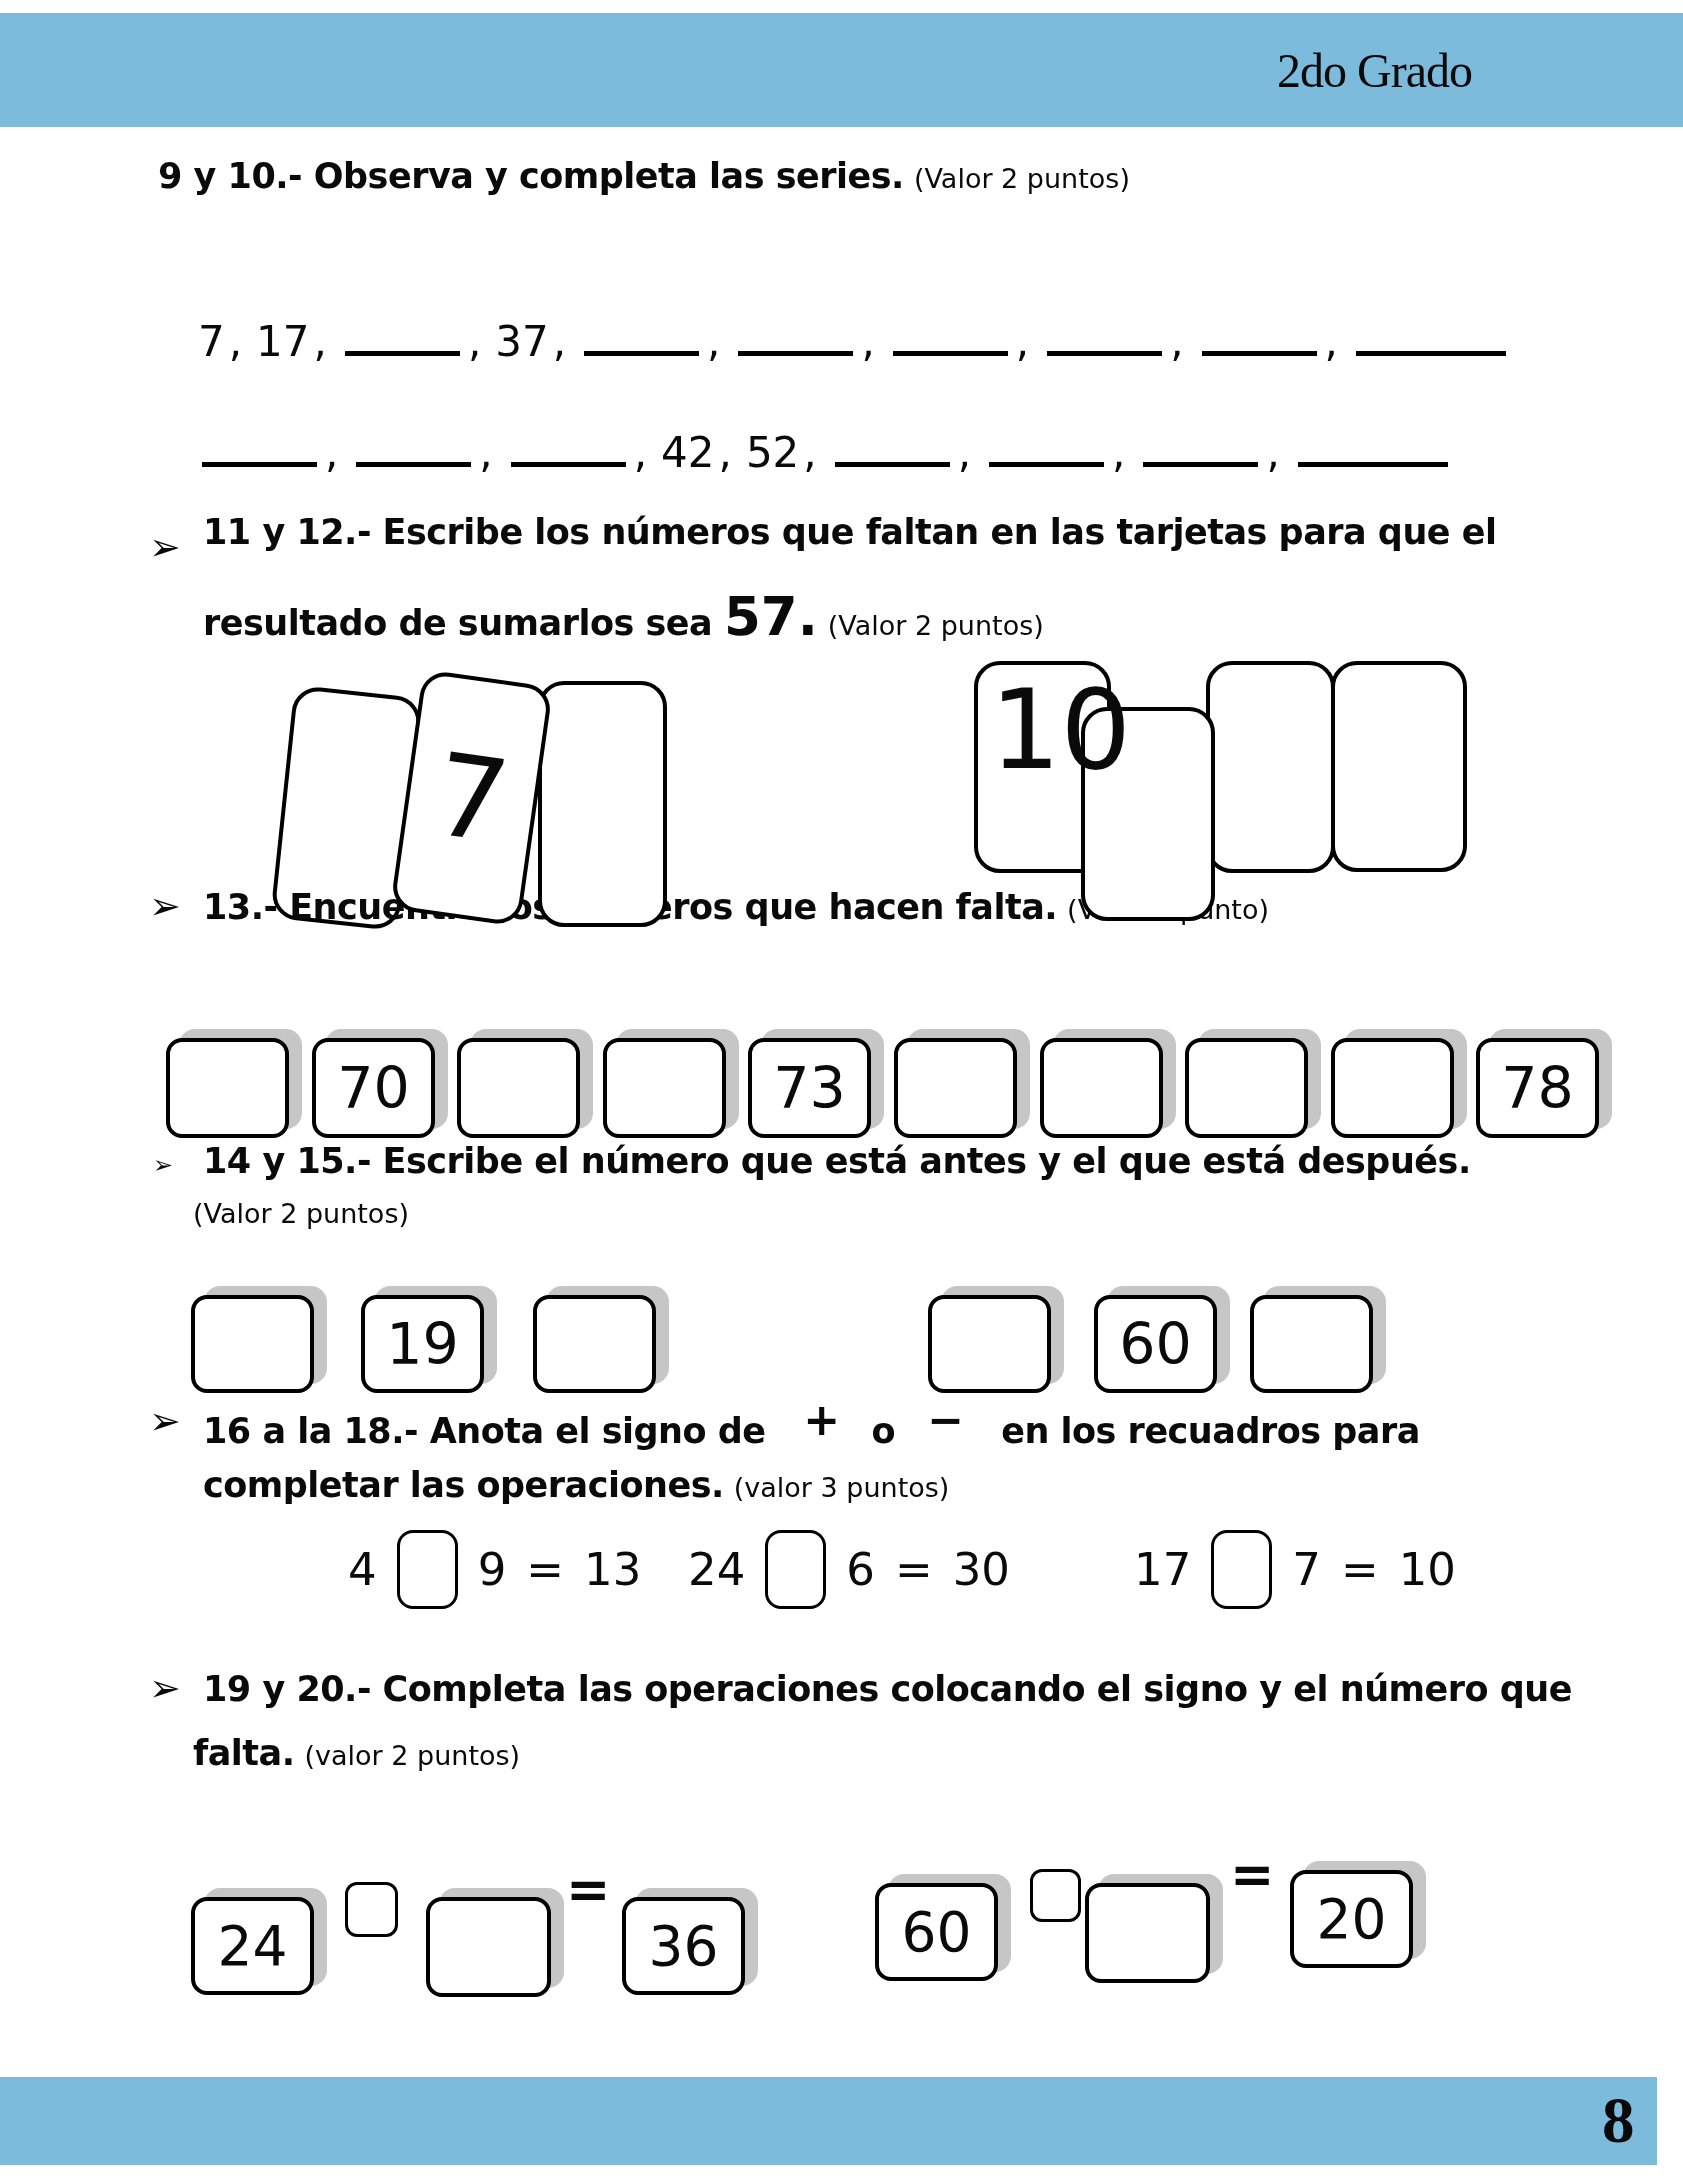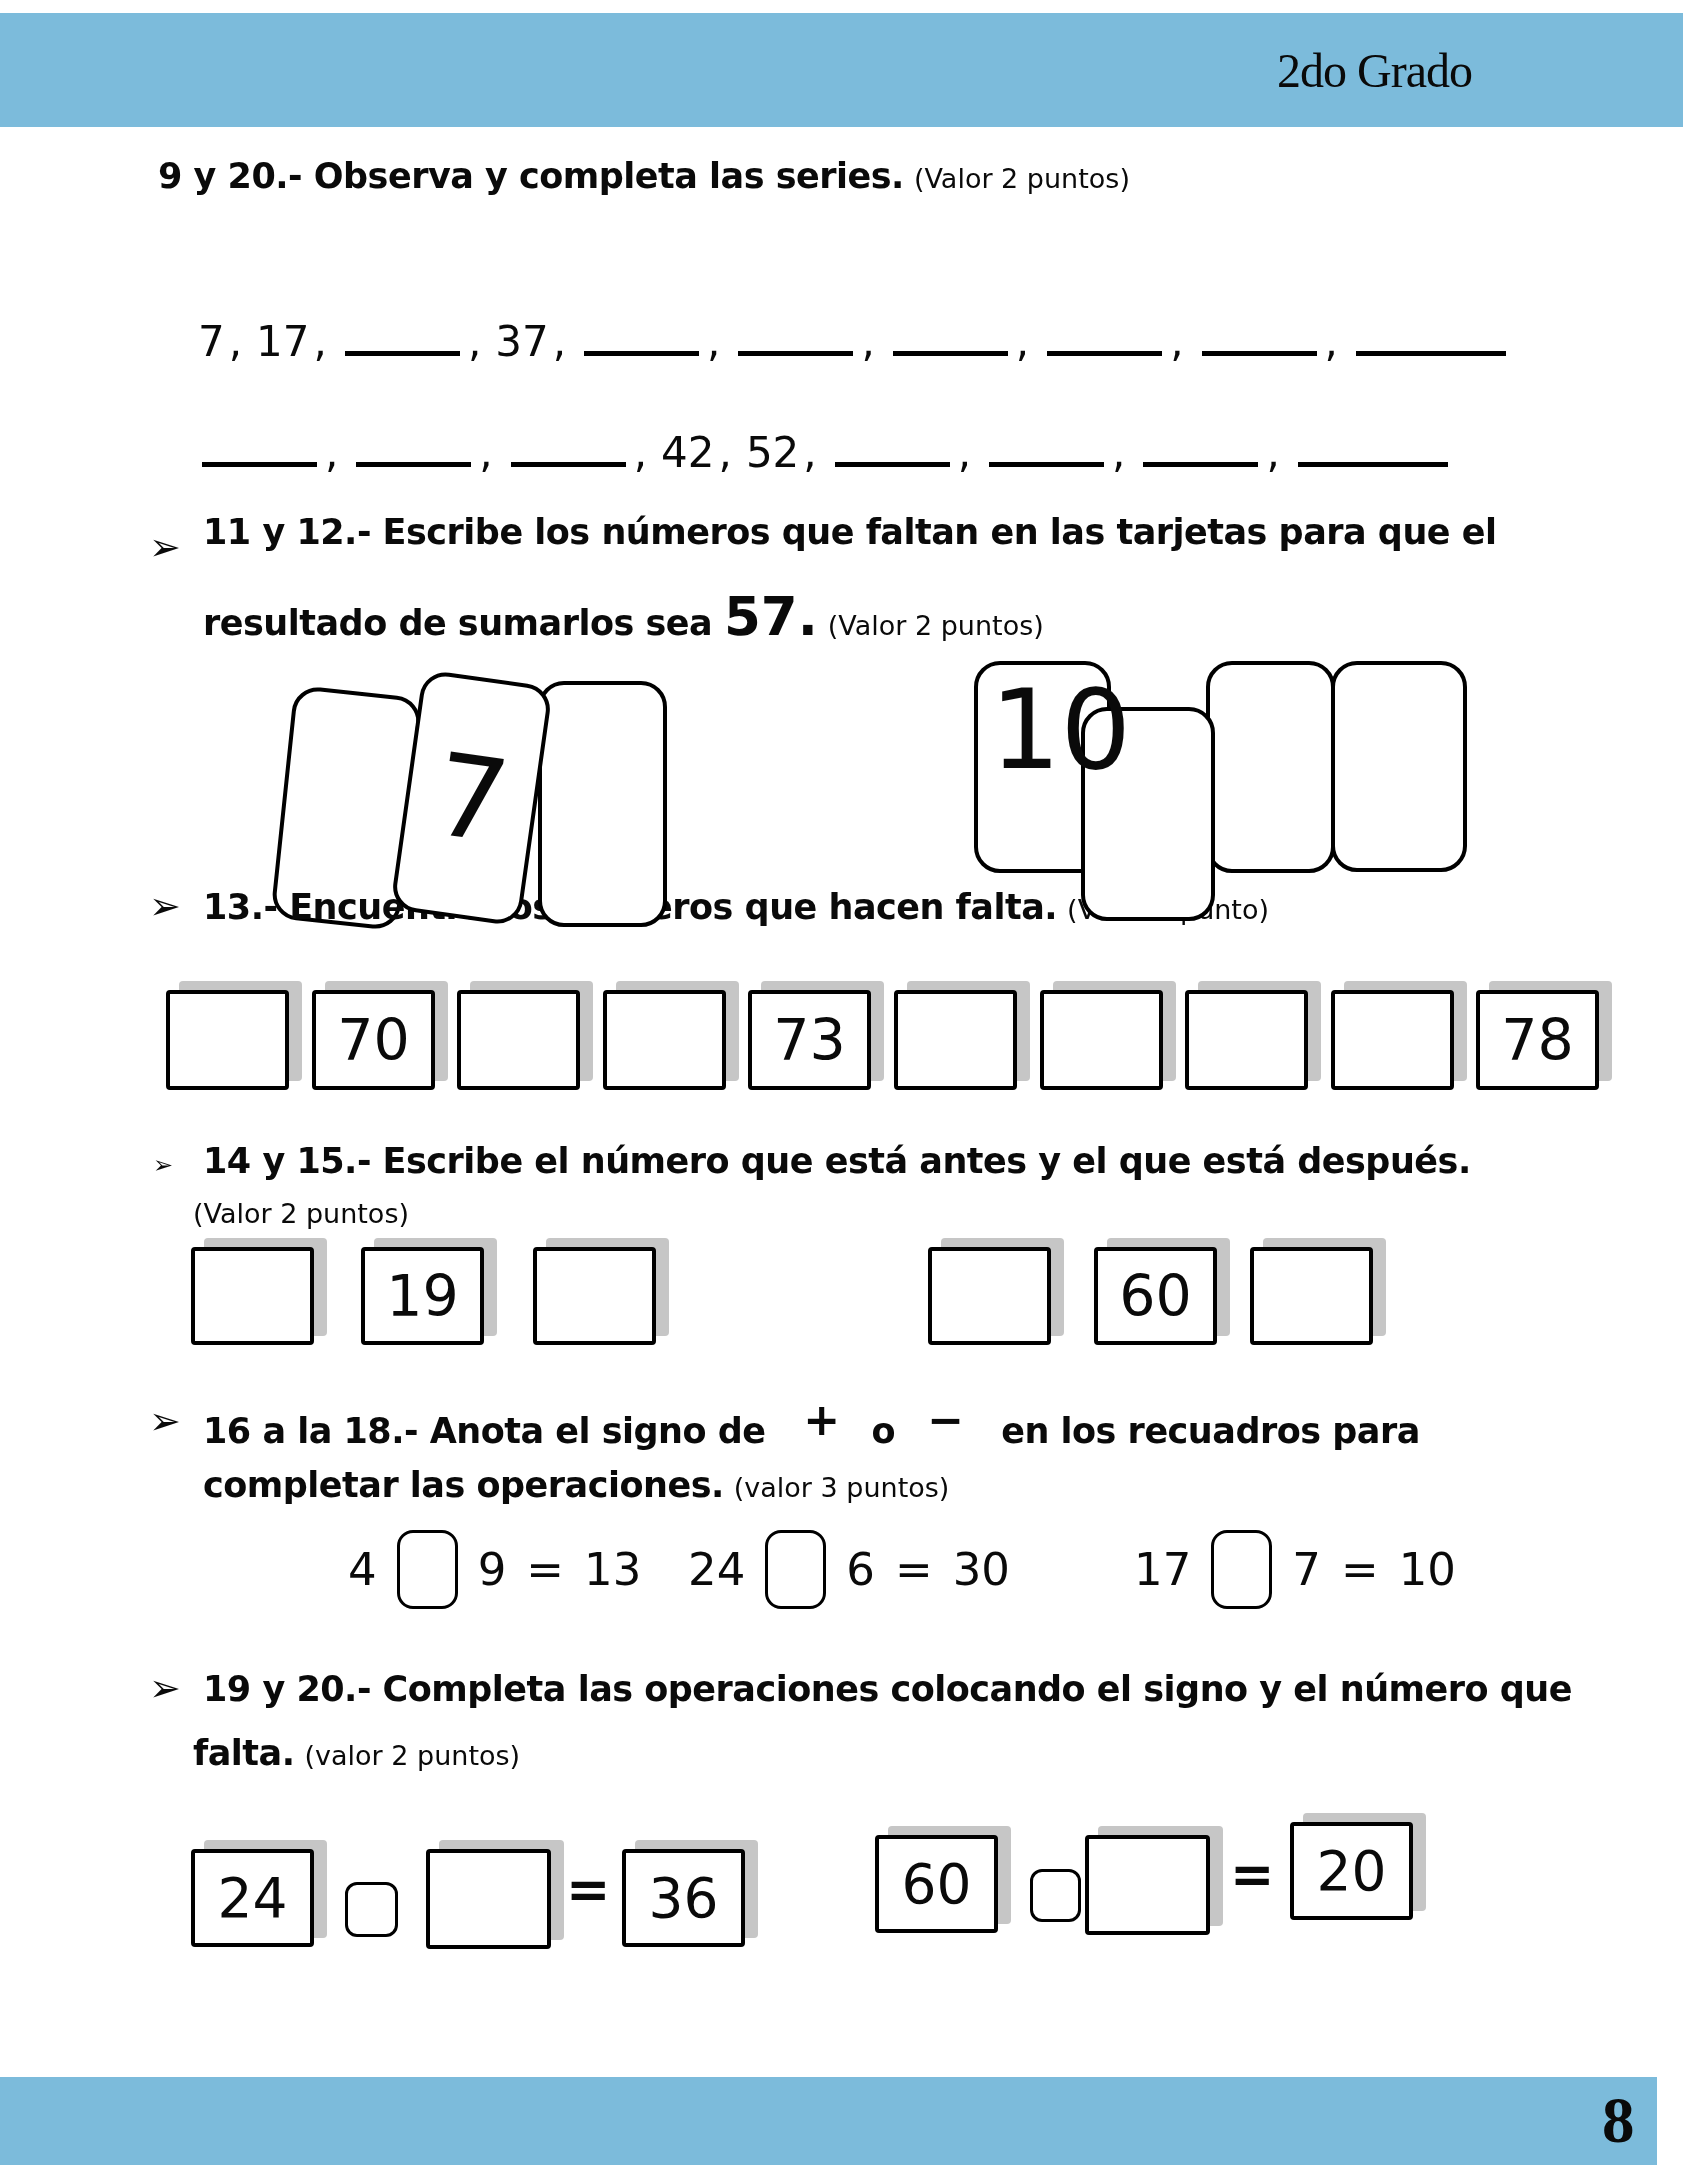"9 y 20.- Observa y" span { text: 20.- -> 10.- }
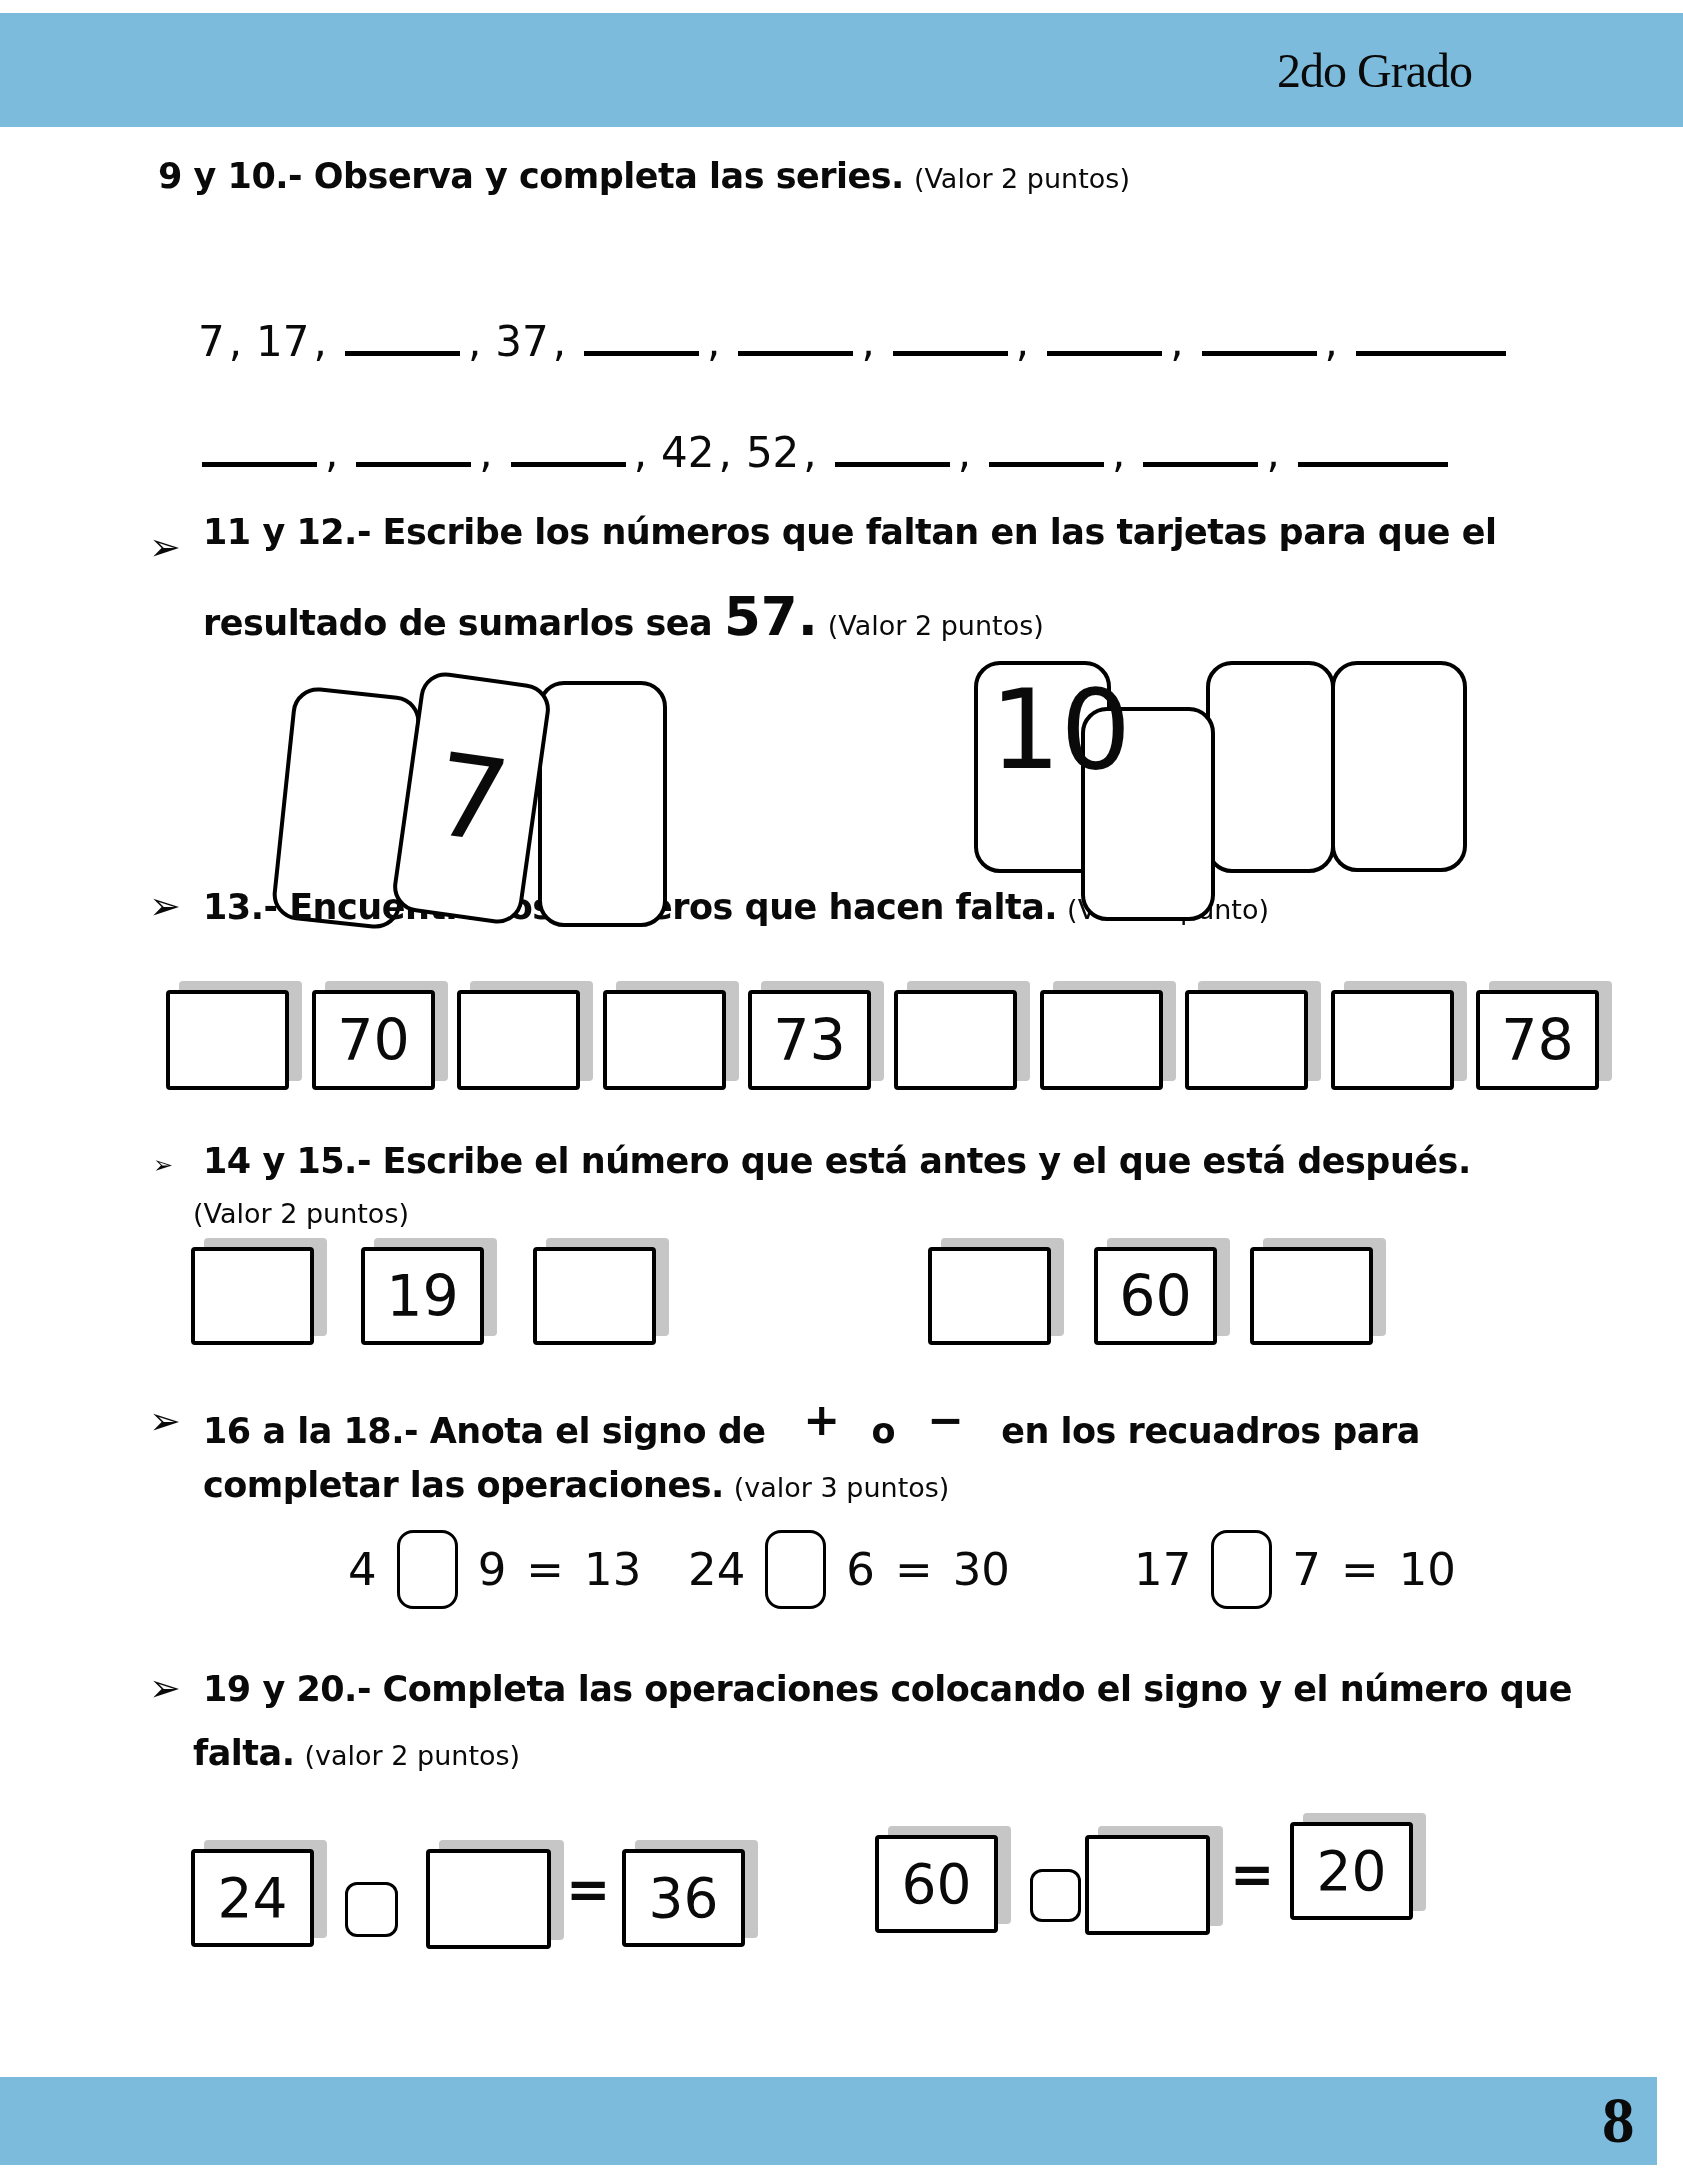"70" .sbox { border-radius: 4px -> 16px; margin-top: none -> 48px }
